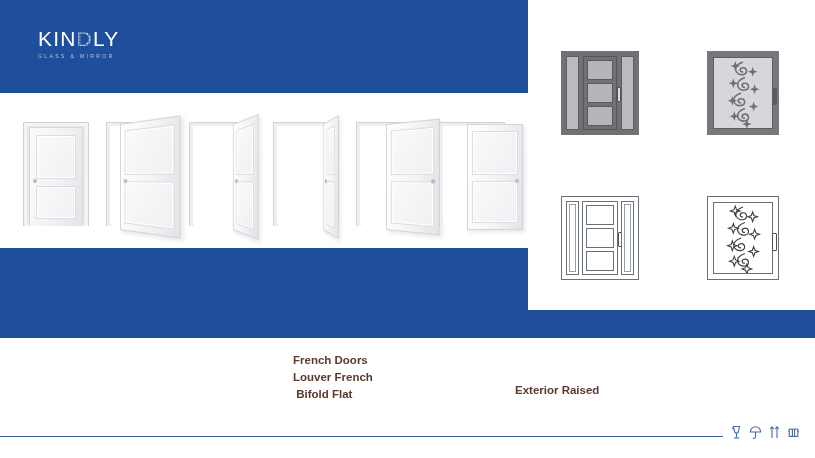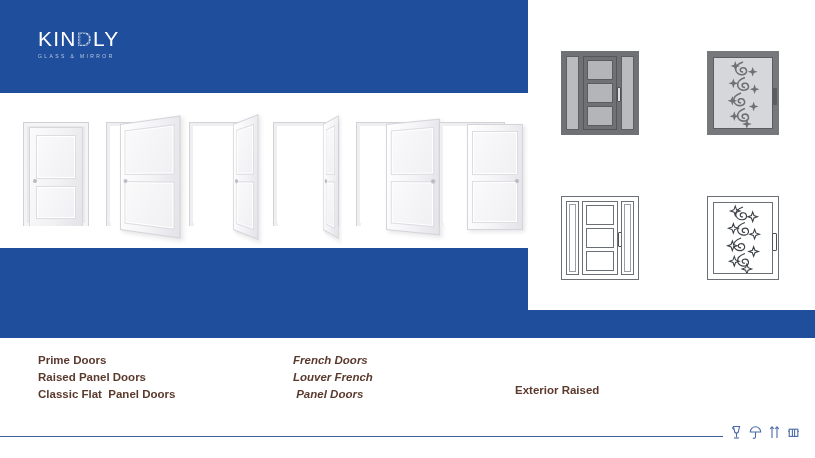"Prime Doors" ul.col { html: <ul> <li>Prime Doors</li> <li>Raised Panel Doors</li> <li>Classic Flat Panel Doors</li> </ul> -> none }
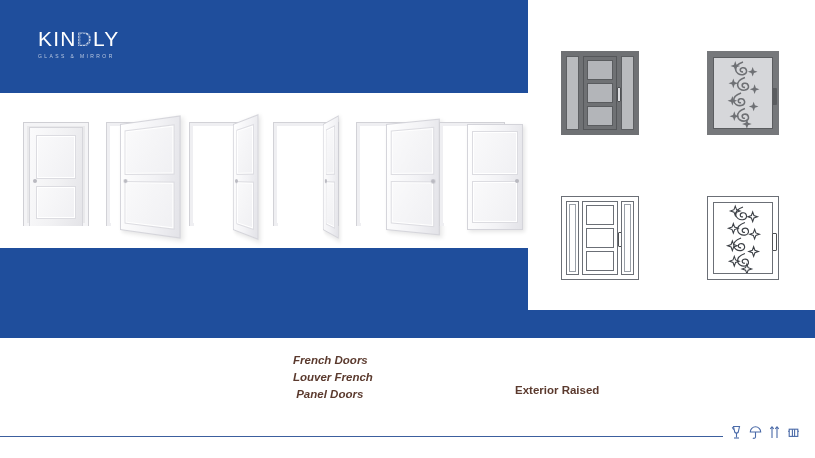"French Doors" .col.c2 { font-style: italic -> none }
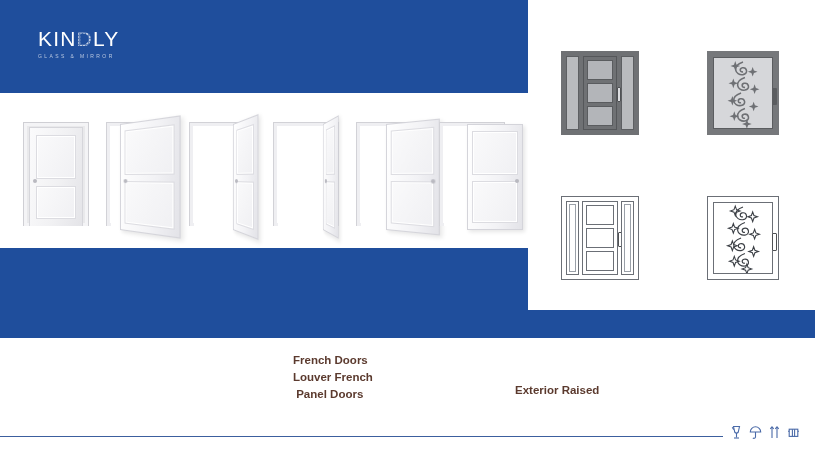"Panel Doors" li { text: Panel Doors -> Bifold Flat }
